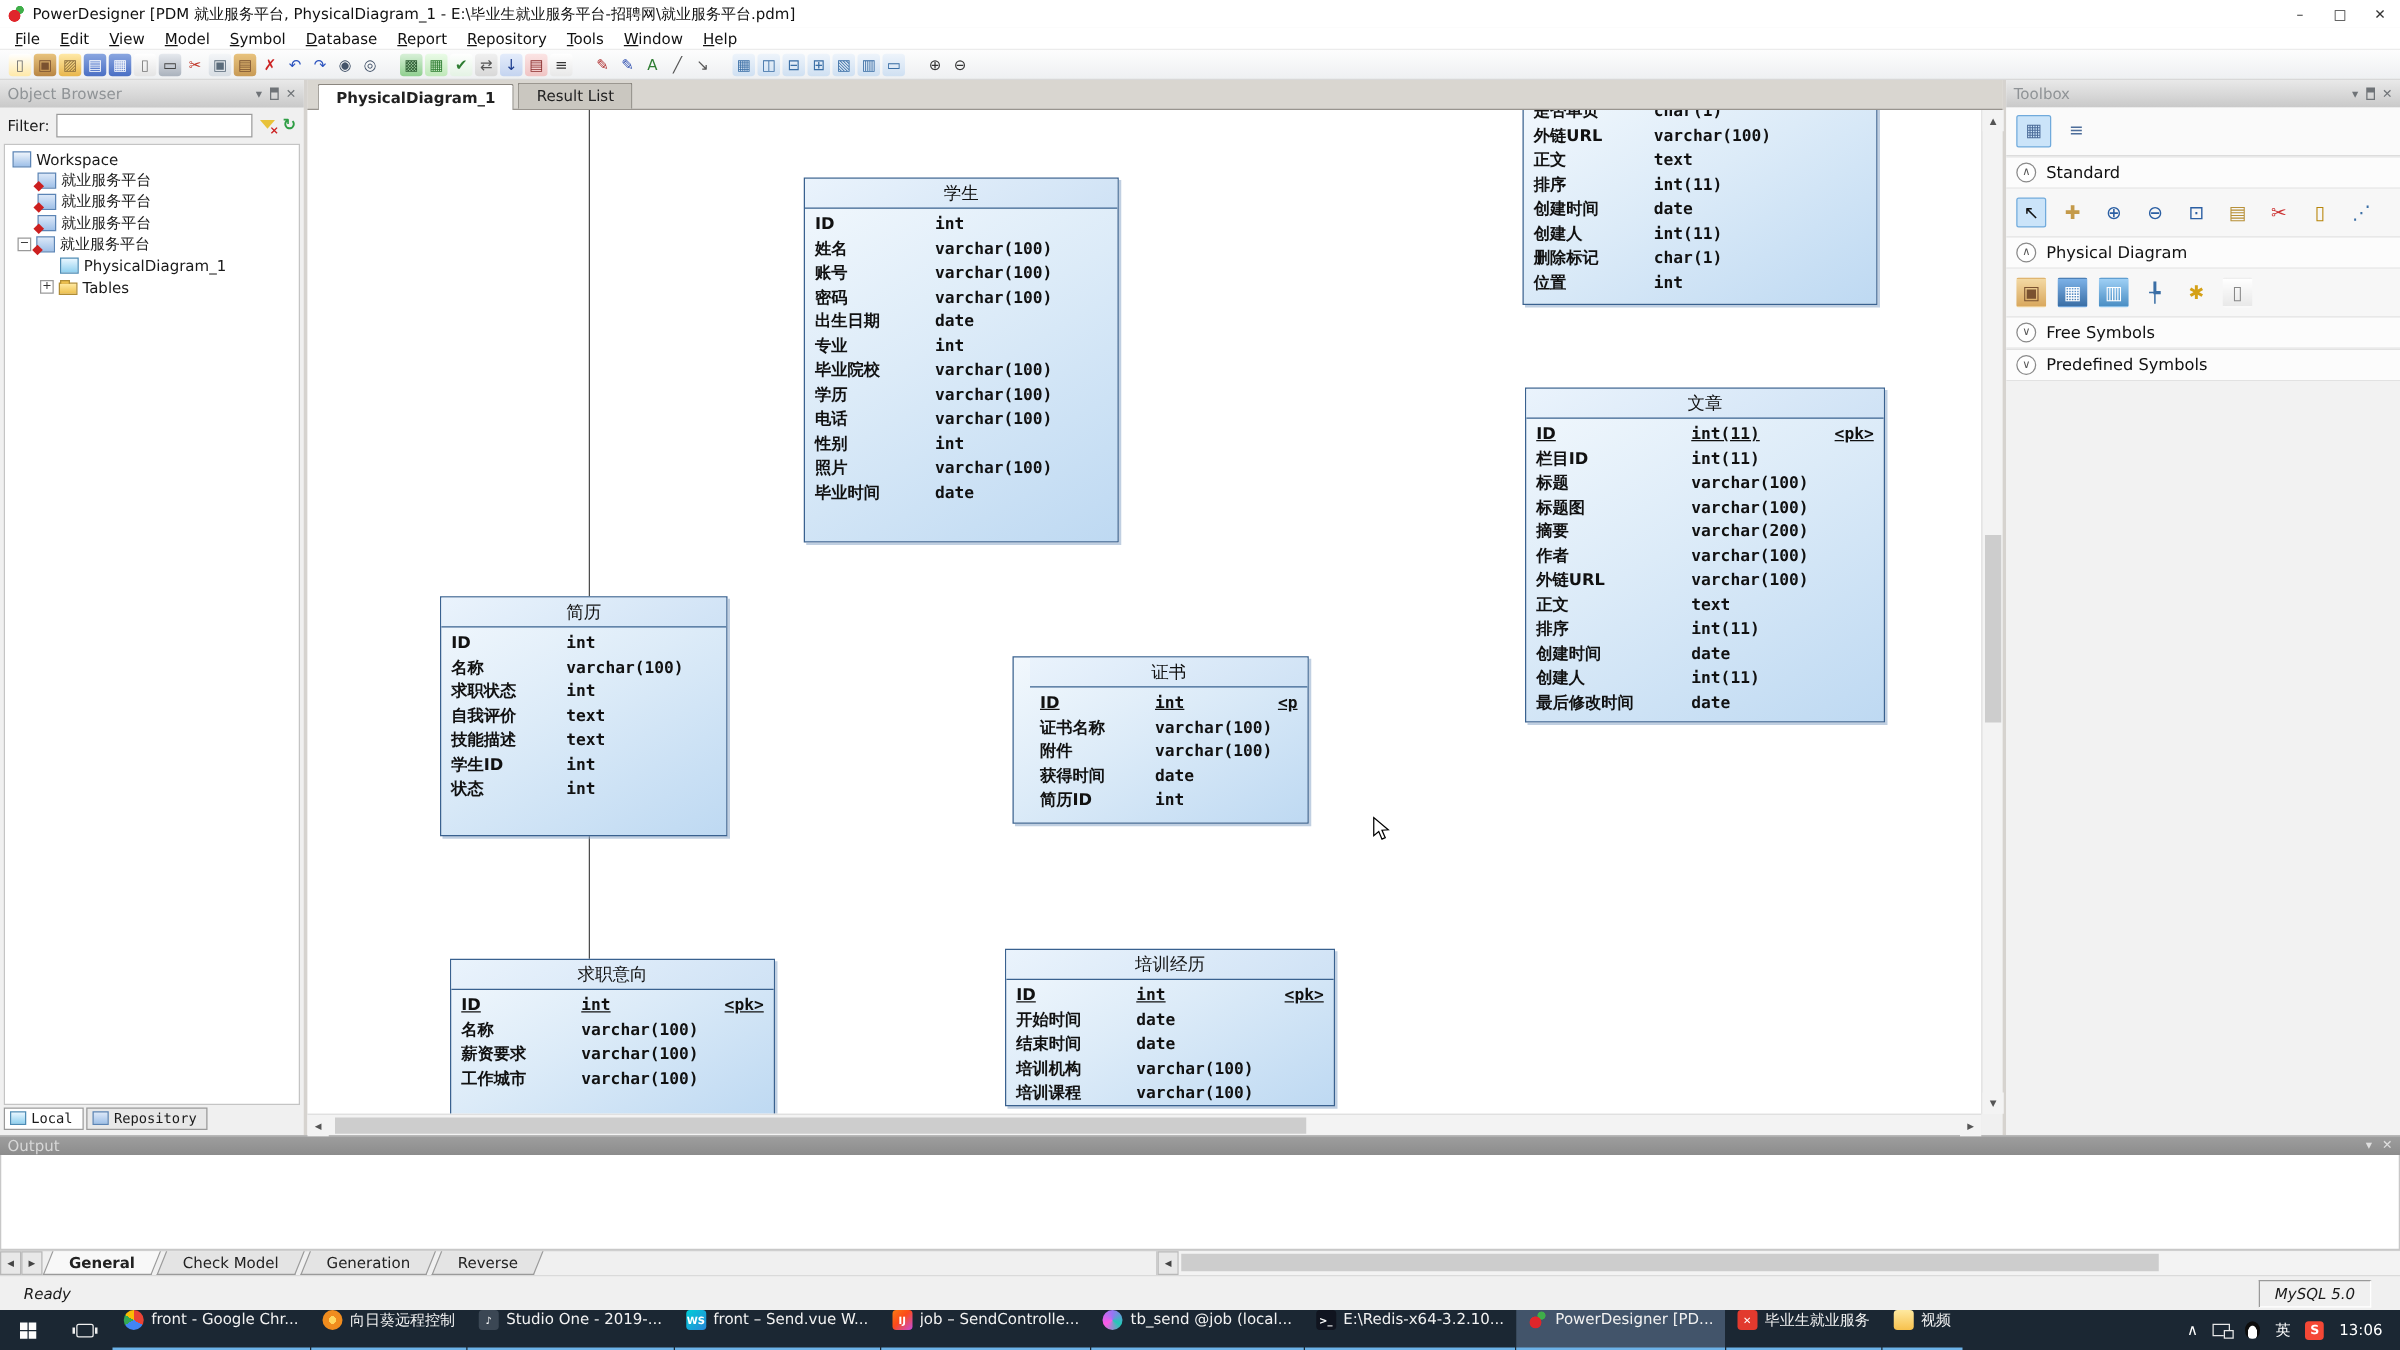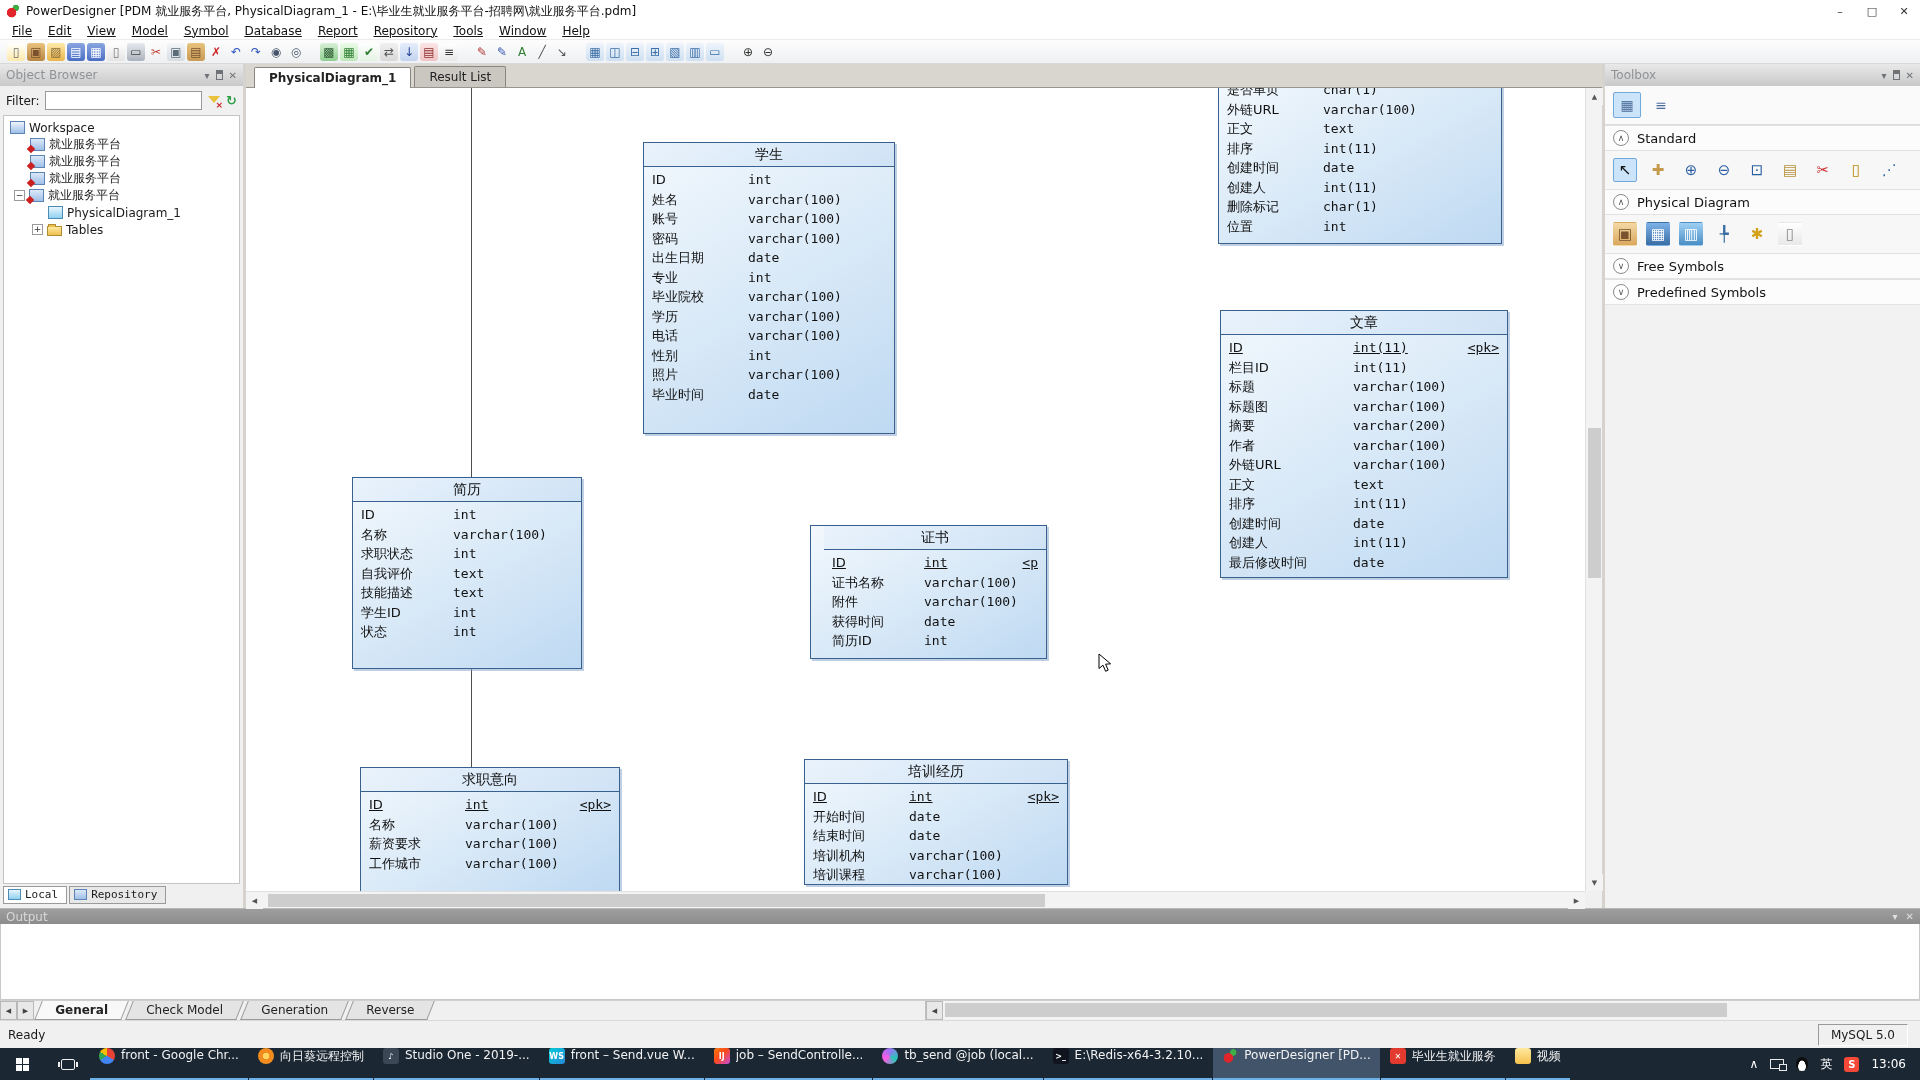"File" div { text-decoration: underline -> none }
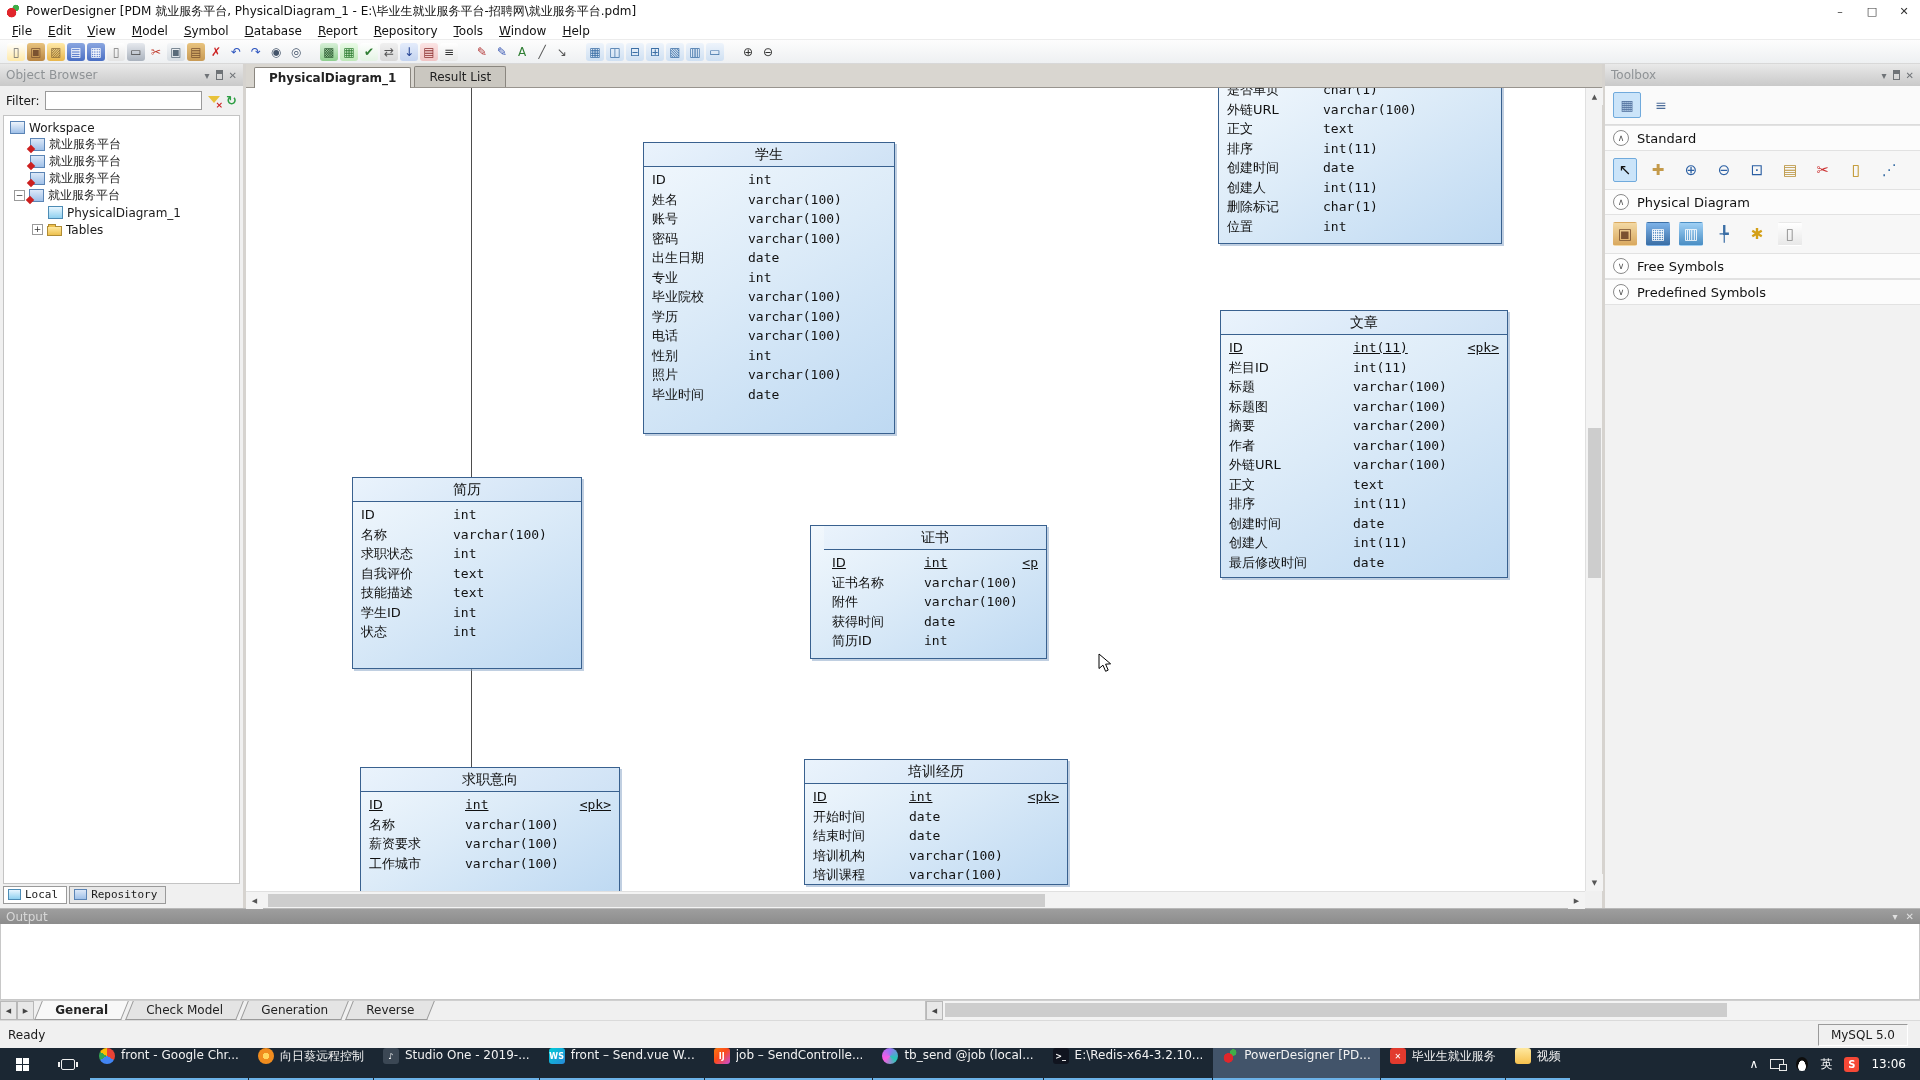"是否单页" .db-rows { font-weight: none -> bold }
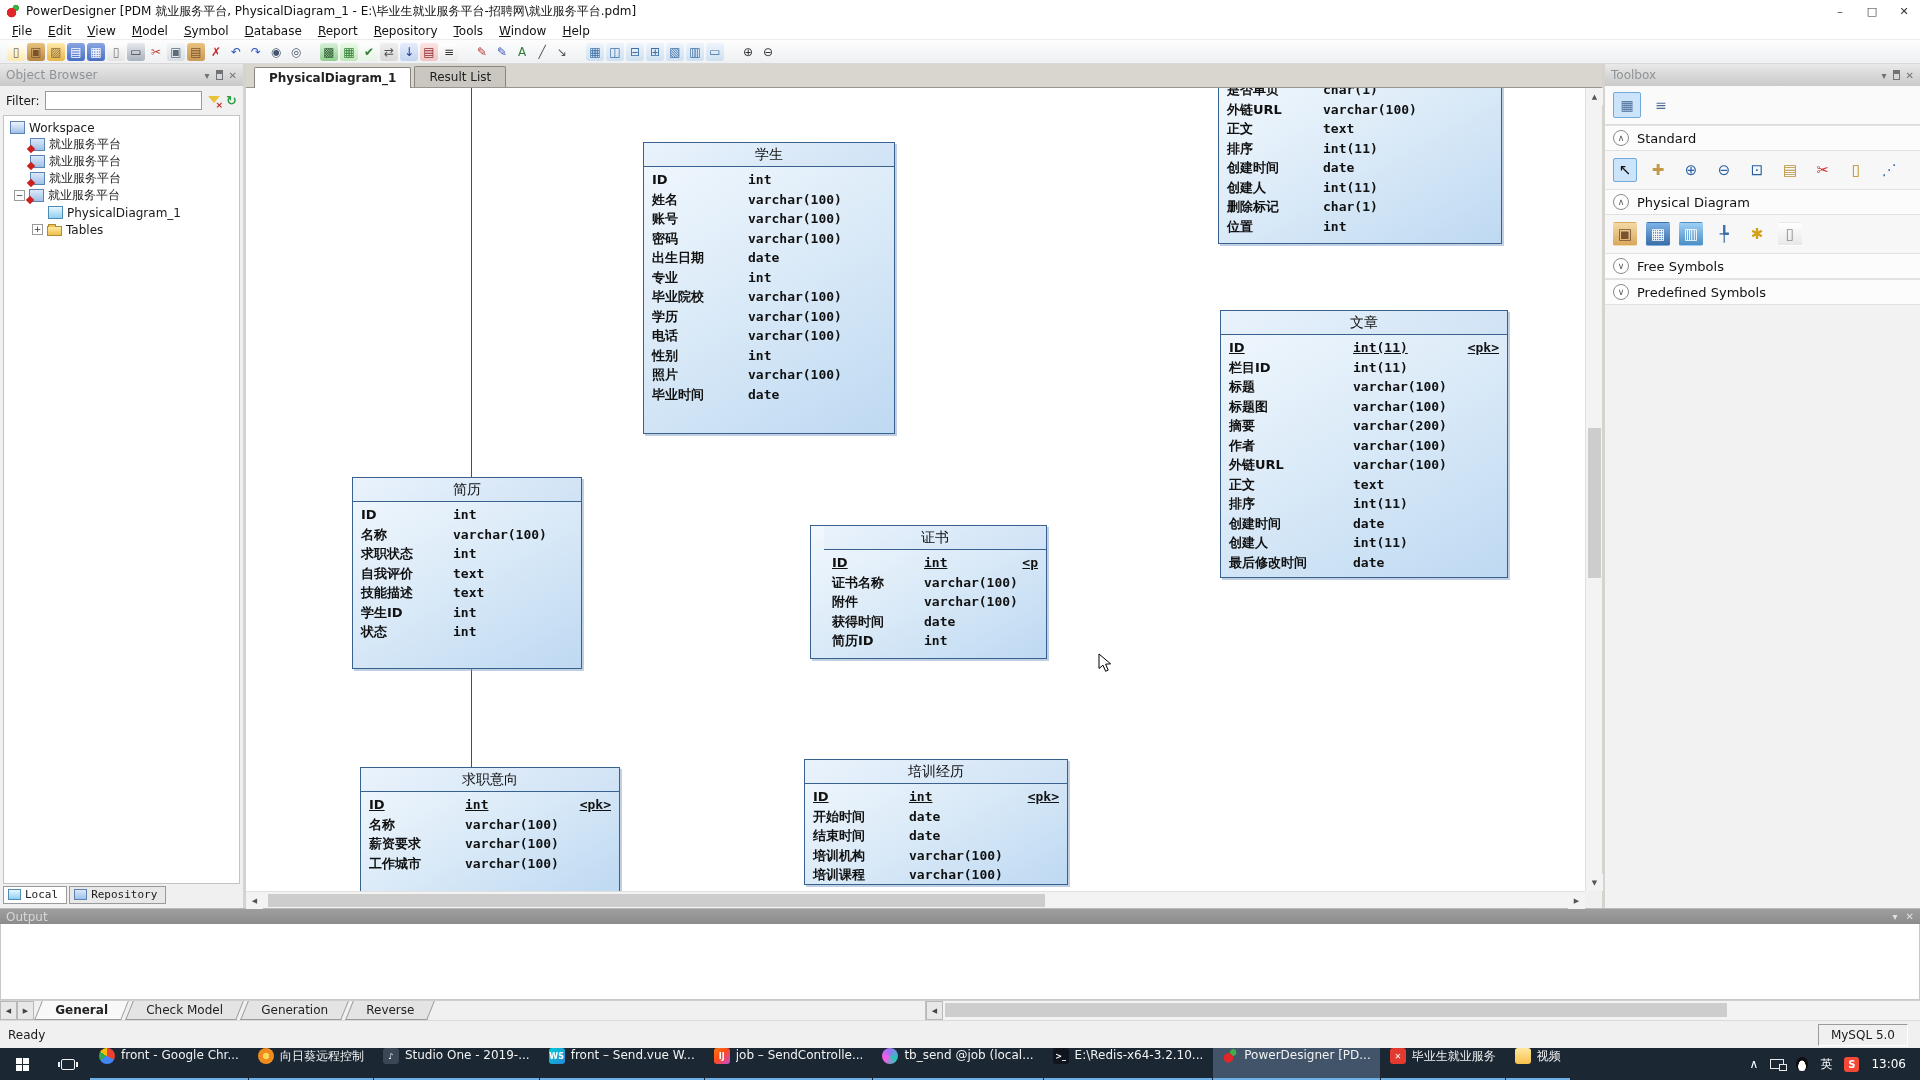"Ready" .statusbar { font-style: none -> italic; padding: 0 8px -> 0 19px }
